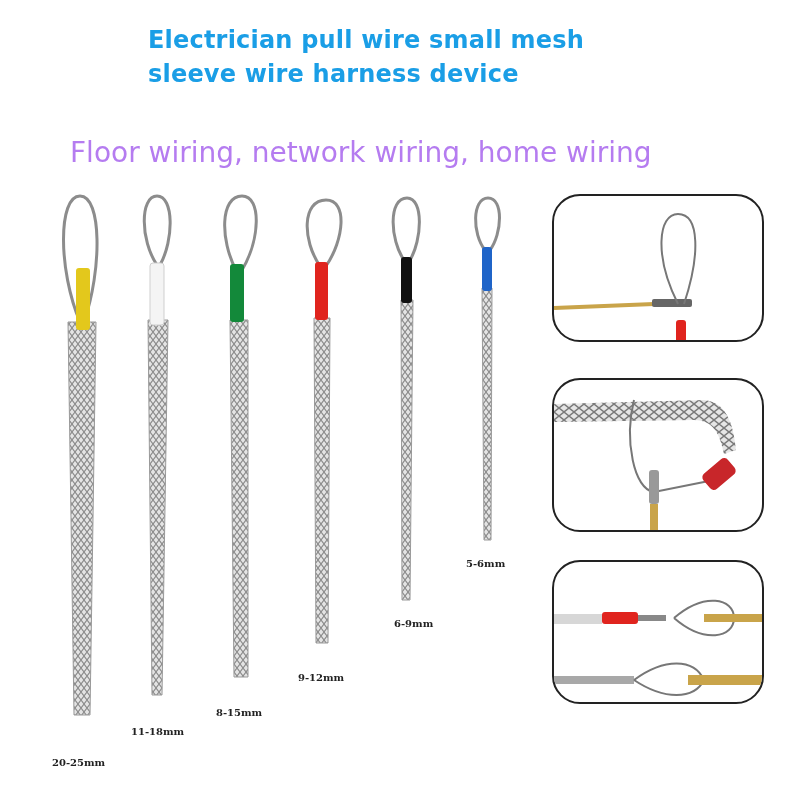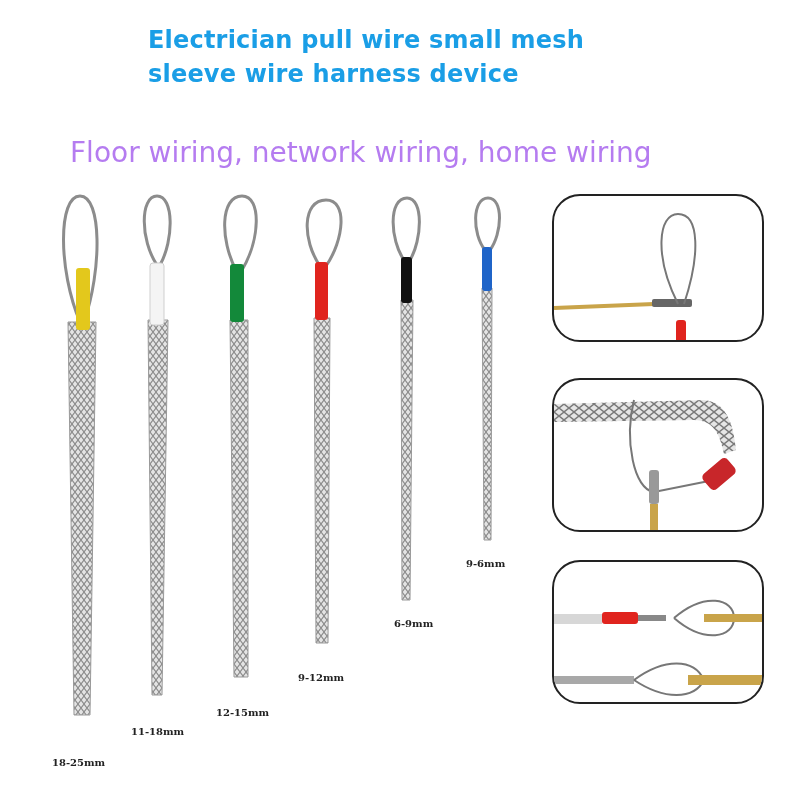"9-6mm" div.size-label { text: 9-6mm -> 5-6mm }
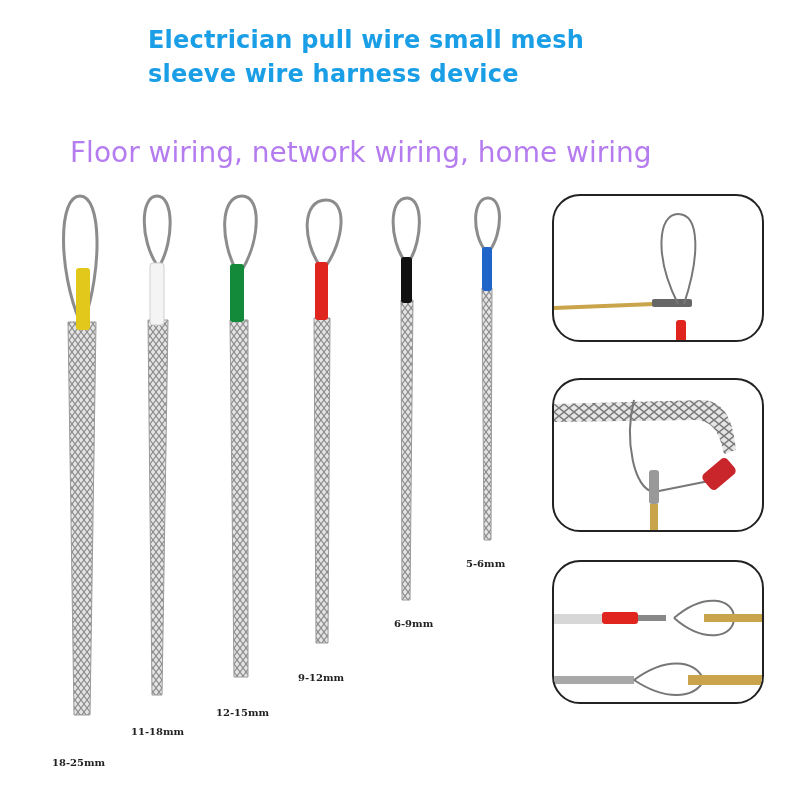"12-15mm" div.size-label { text: 12-15mm -> 8-15mm }
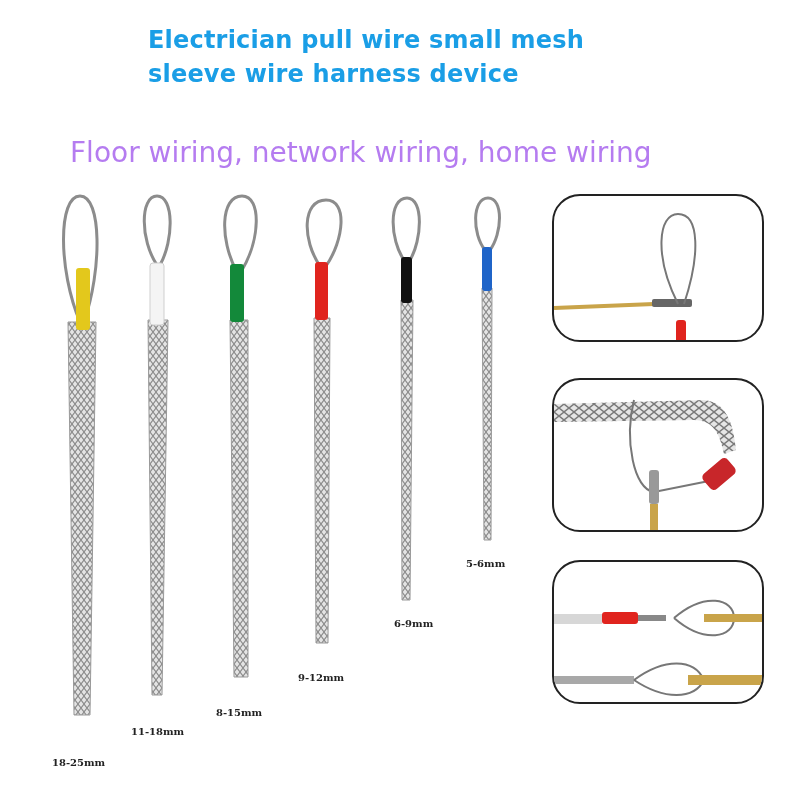"18-25mm" div.size-label { text: 18-25mm -> 20-25mm }
